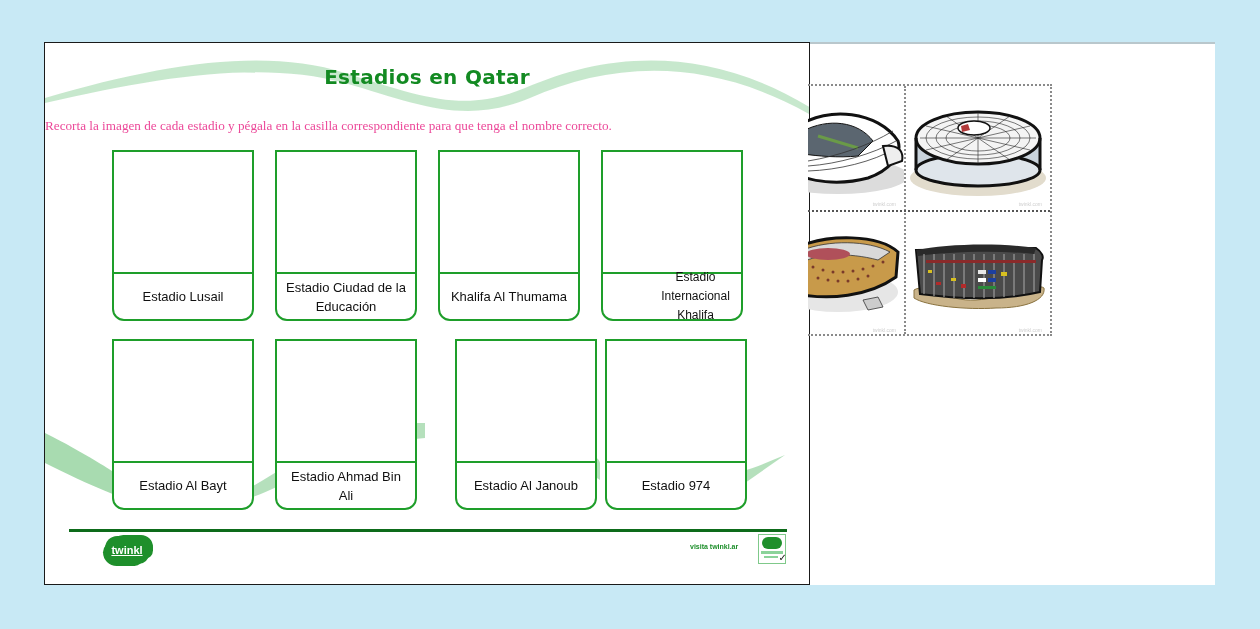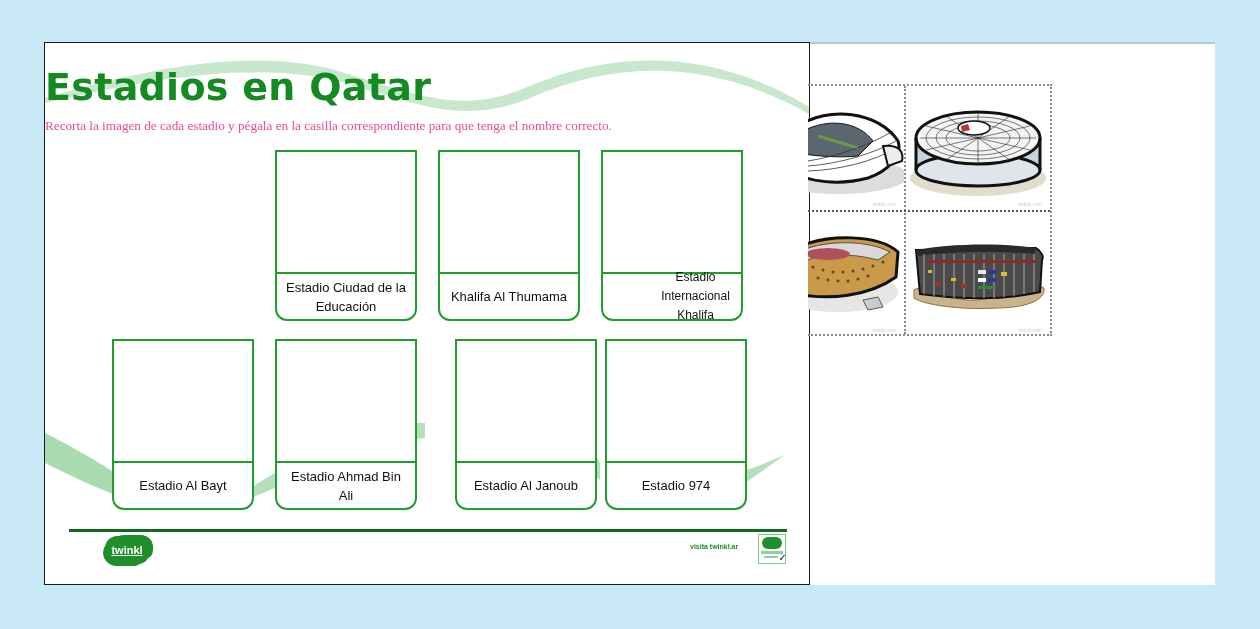"Estadios en Qatar" .title { font-size: 38px -> 20px; text-align: left -> center }
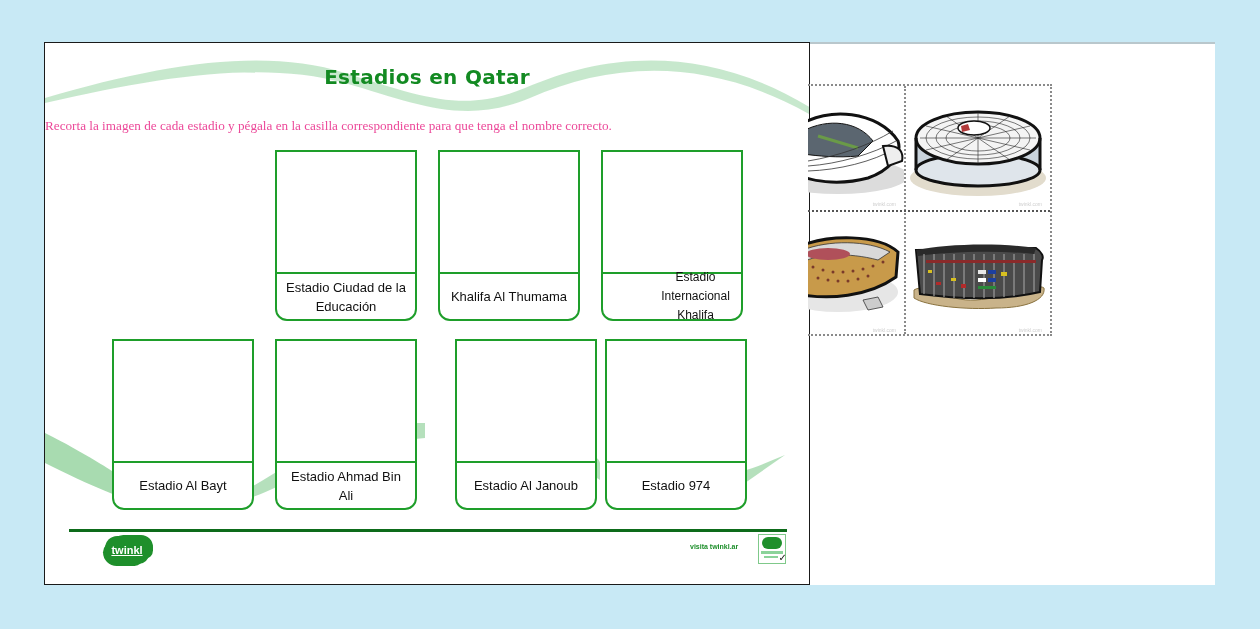"Estadio Lusail" div.card { html: none -> <div> <div></div> <div>Estadio Lusail</div> </div> }
